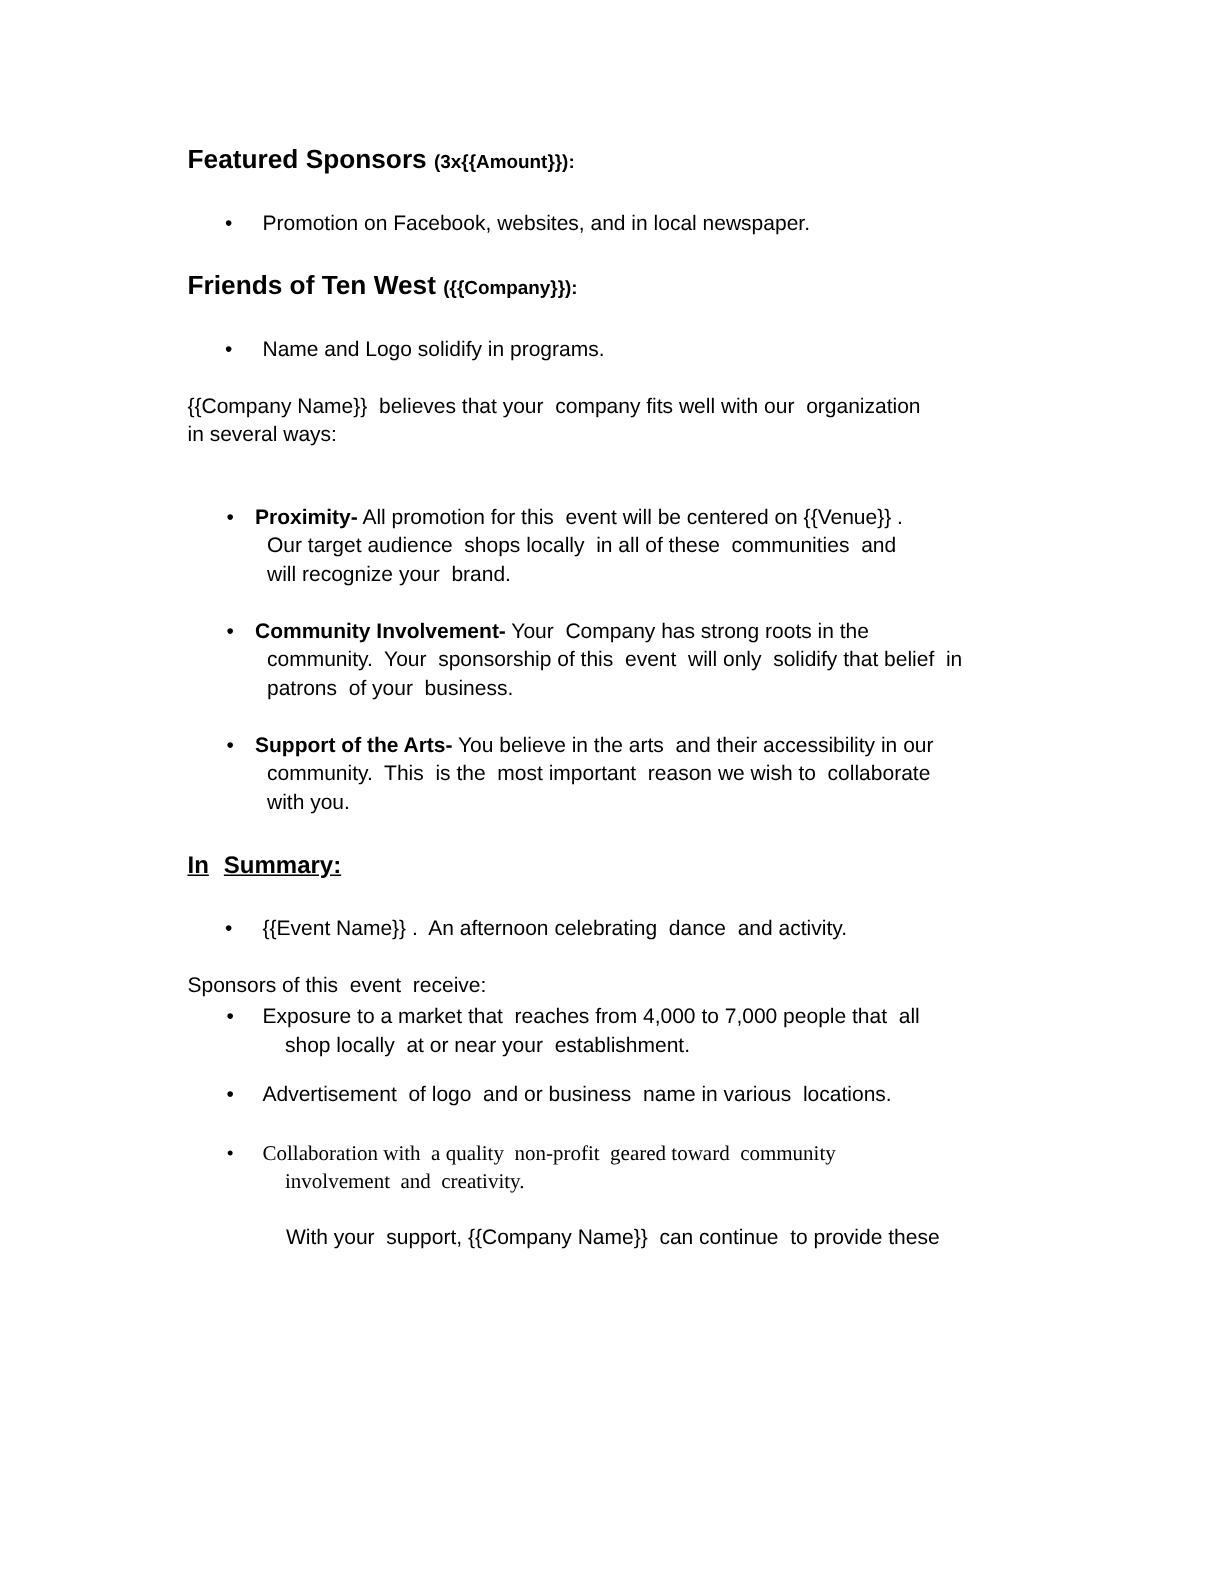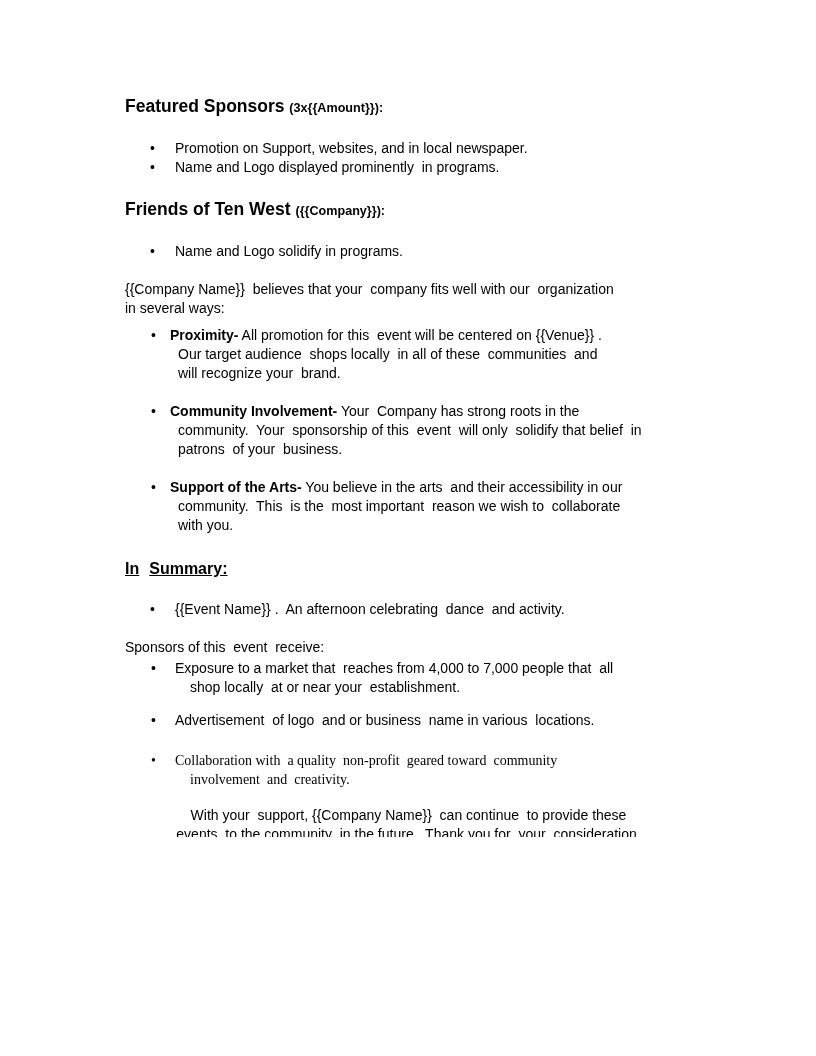"Promotion on Support, websites, and" span.pre { text: Support -> Facebook }
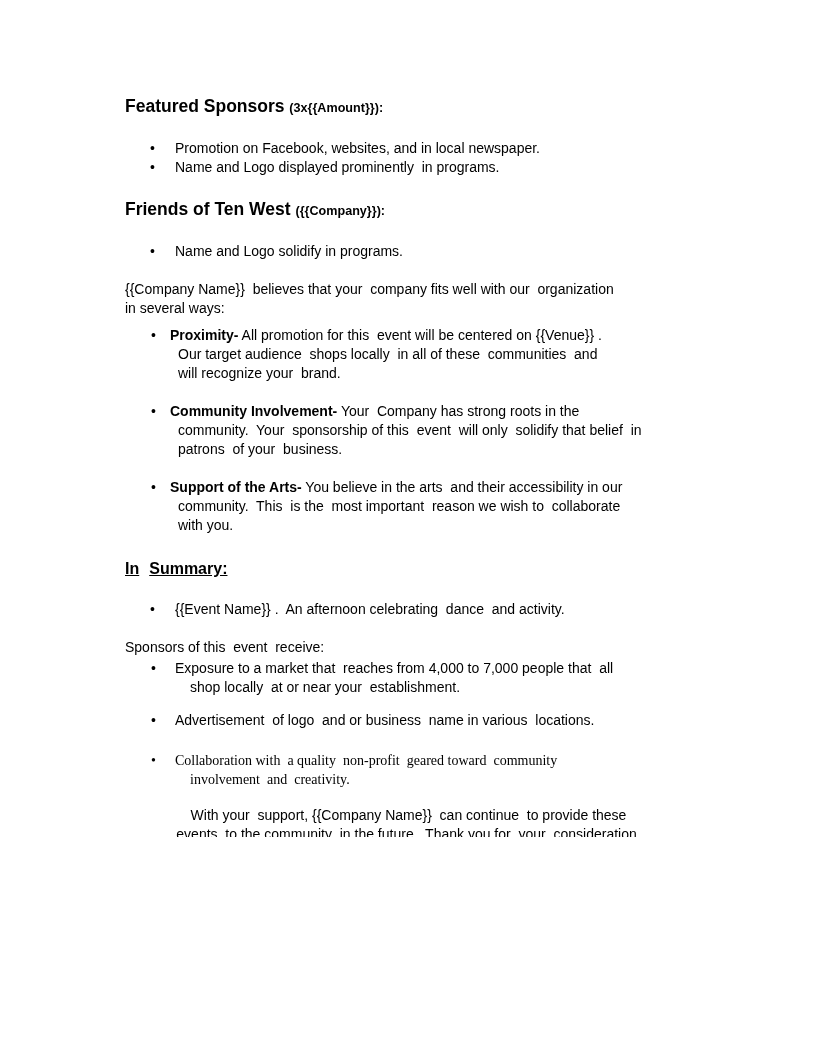"Name and Logo displayed prominently" li { html: <li><span>Name and Logo displayed prominently in programs.</span></li> -> none }
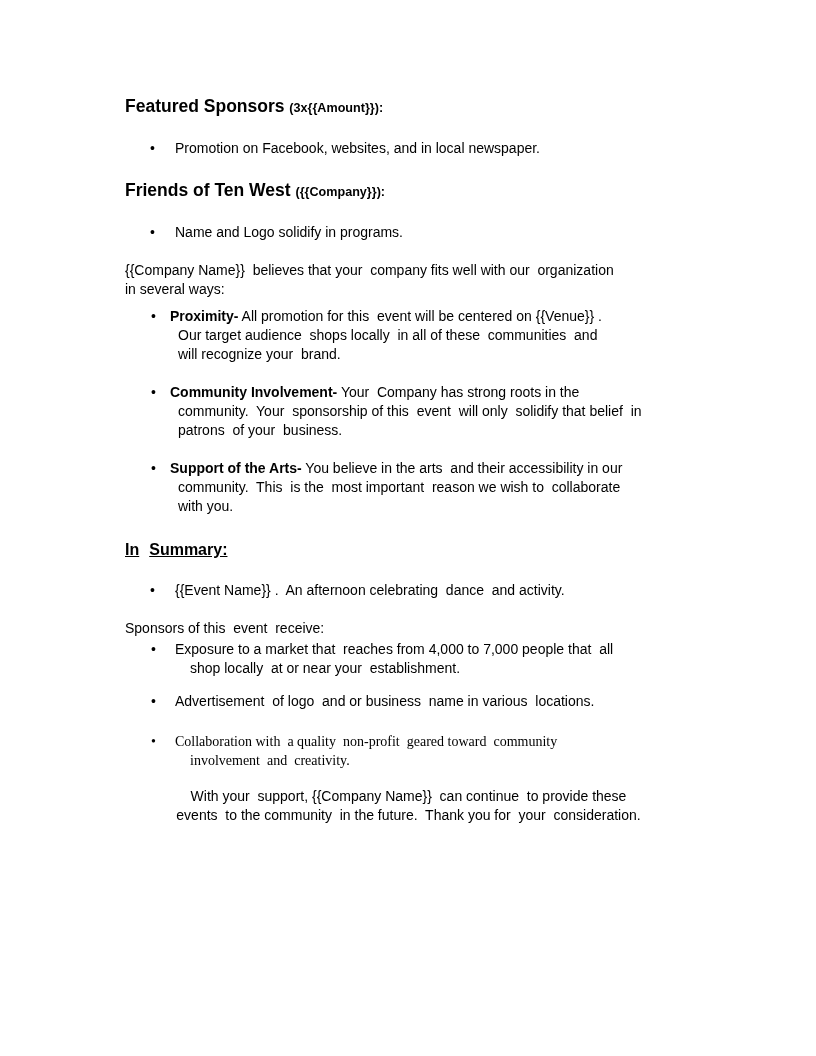"Proximity- All promotion for this" .mt-why-list { margin-top: 8px -> 36px }
